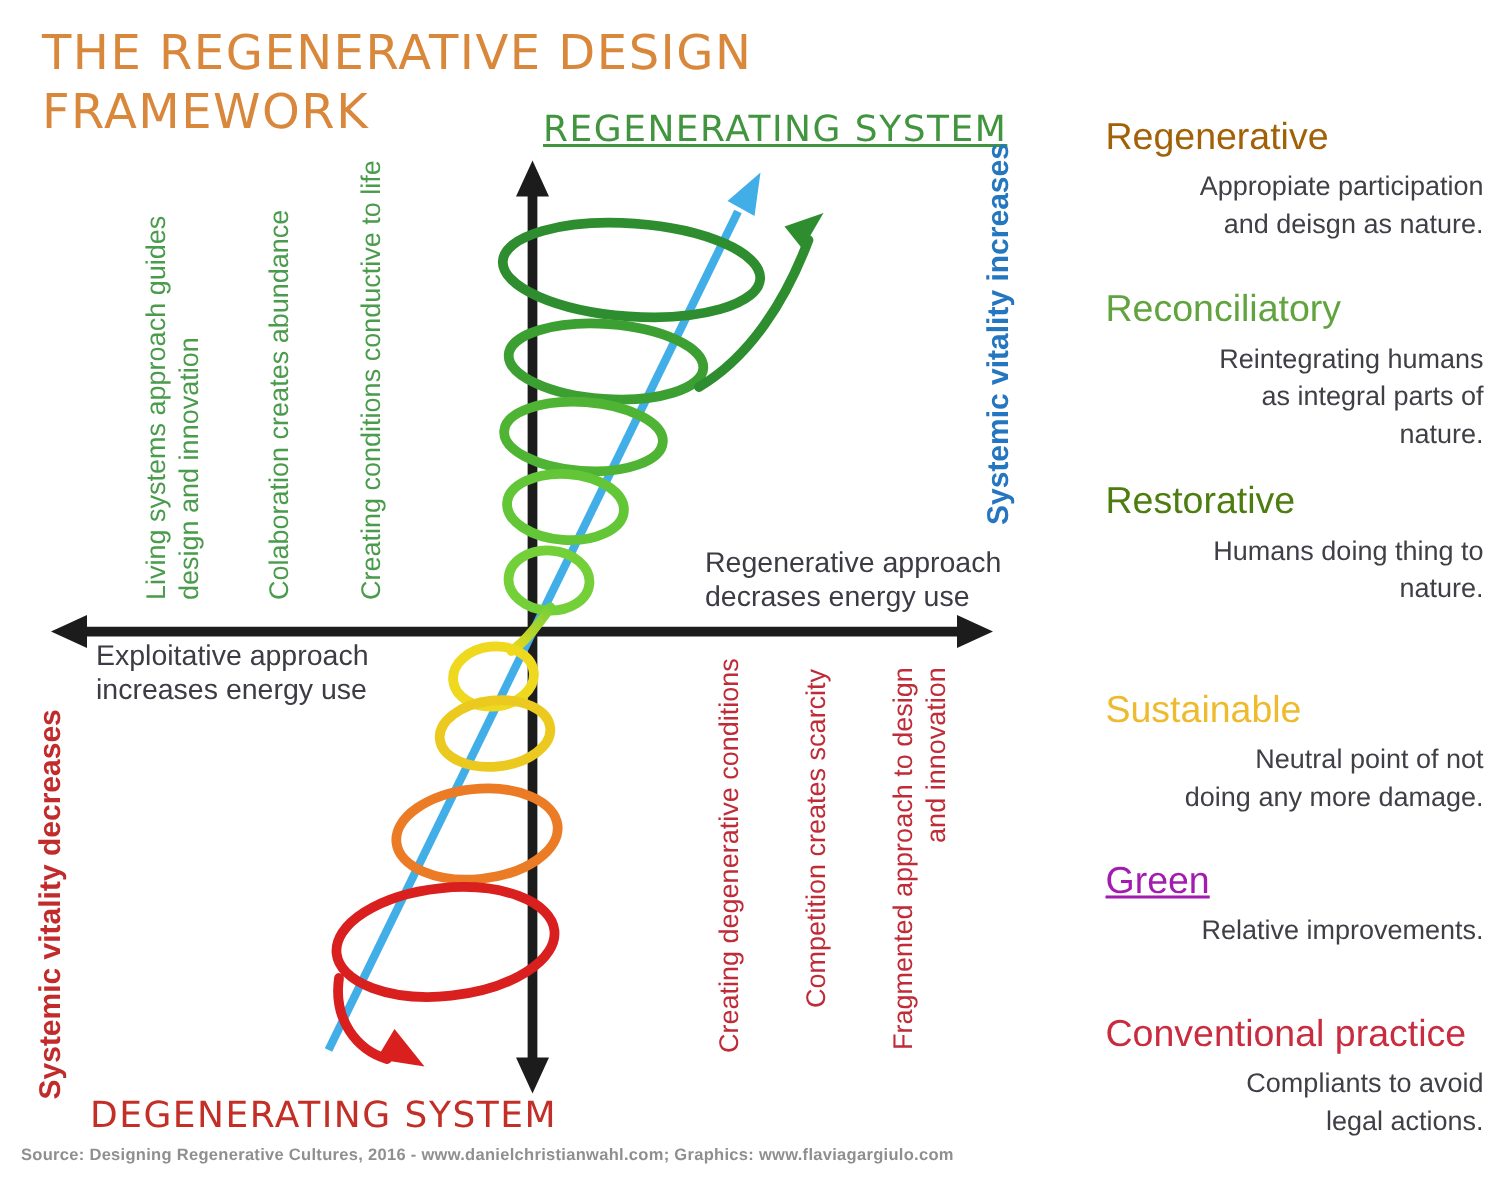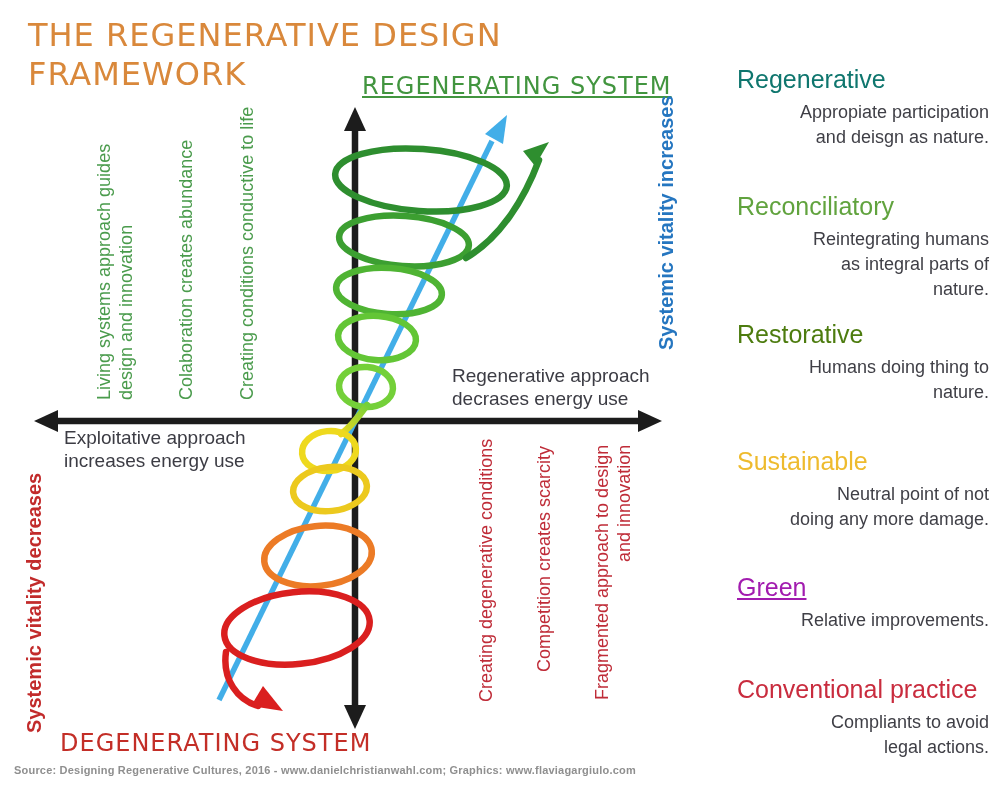"Regenerative" div.legend-h { color: #0f766e -> #a16207; margin-top: none -> 12px }
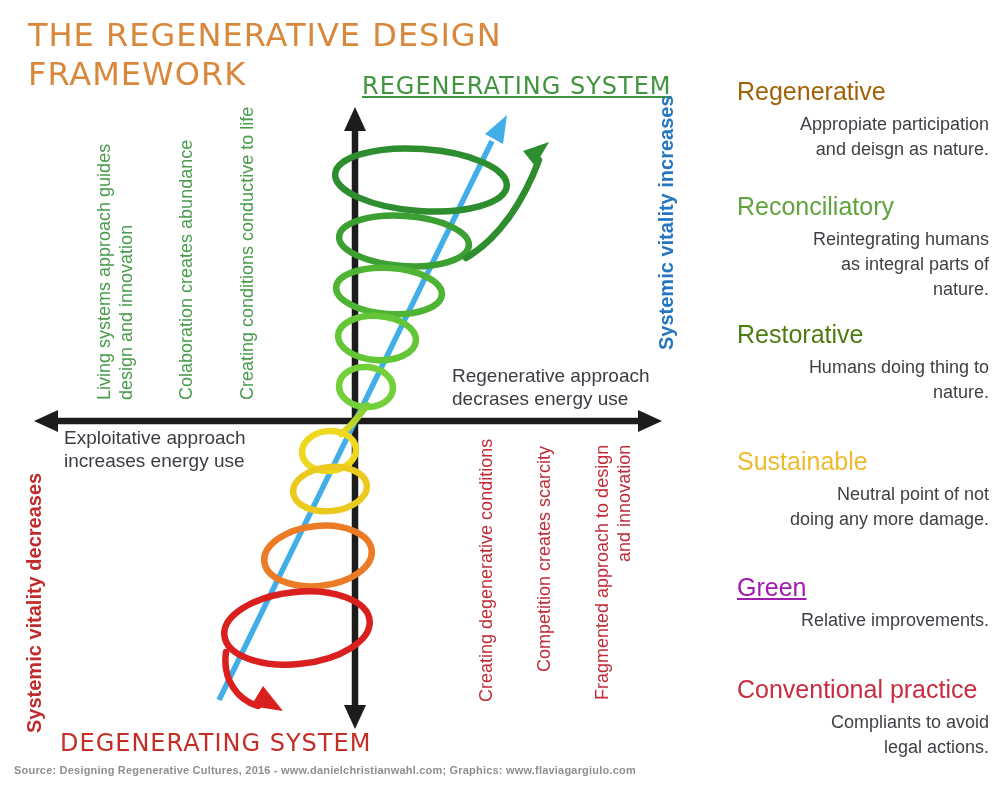"Regenerative approach" div.abs { left: 452px -> 470px }
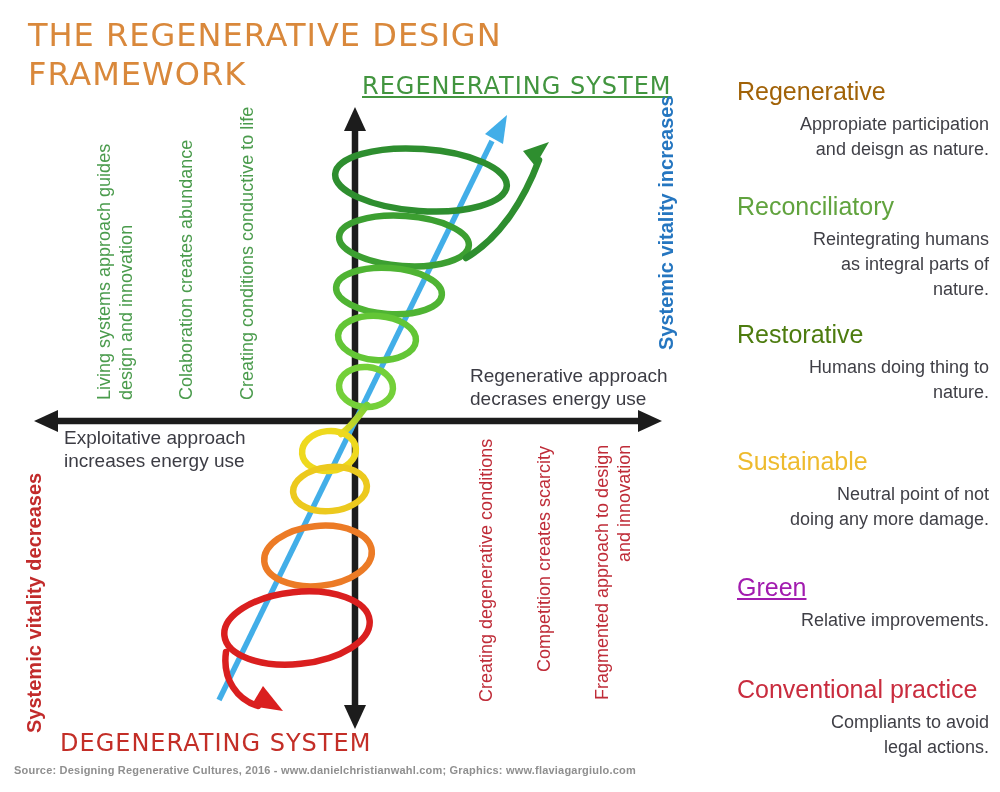"Sustainable" div.legend-item { top: 446px -> 458px }
